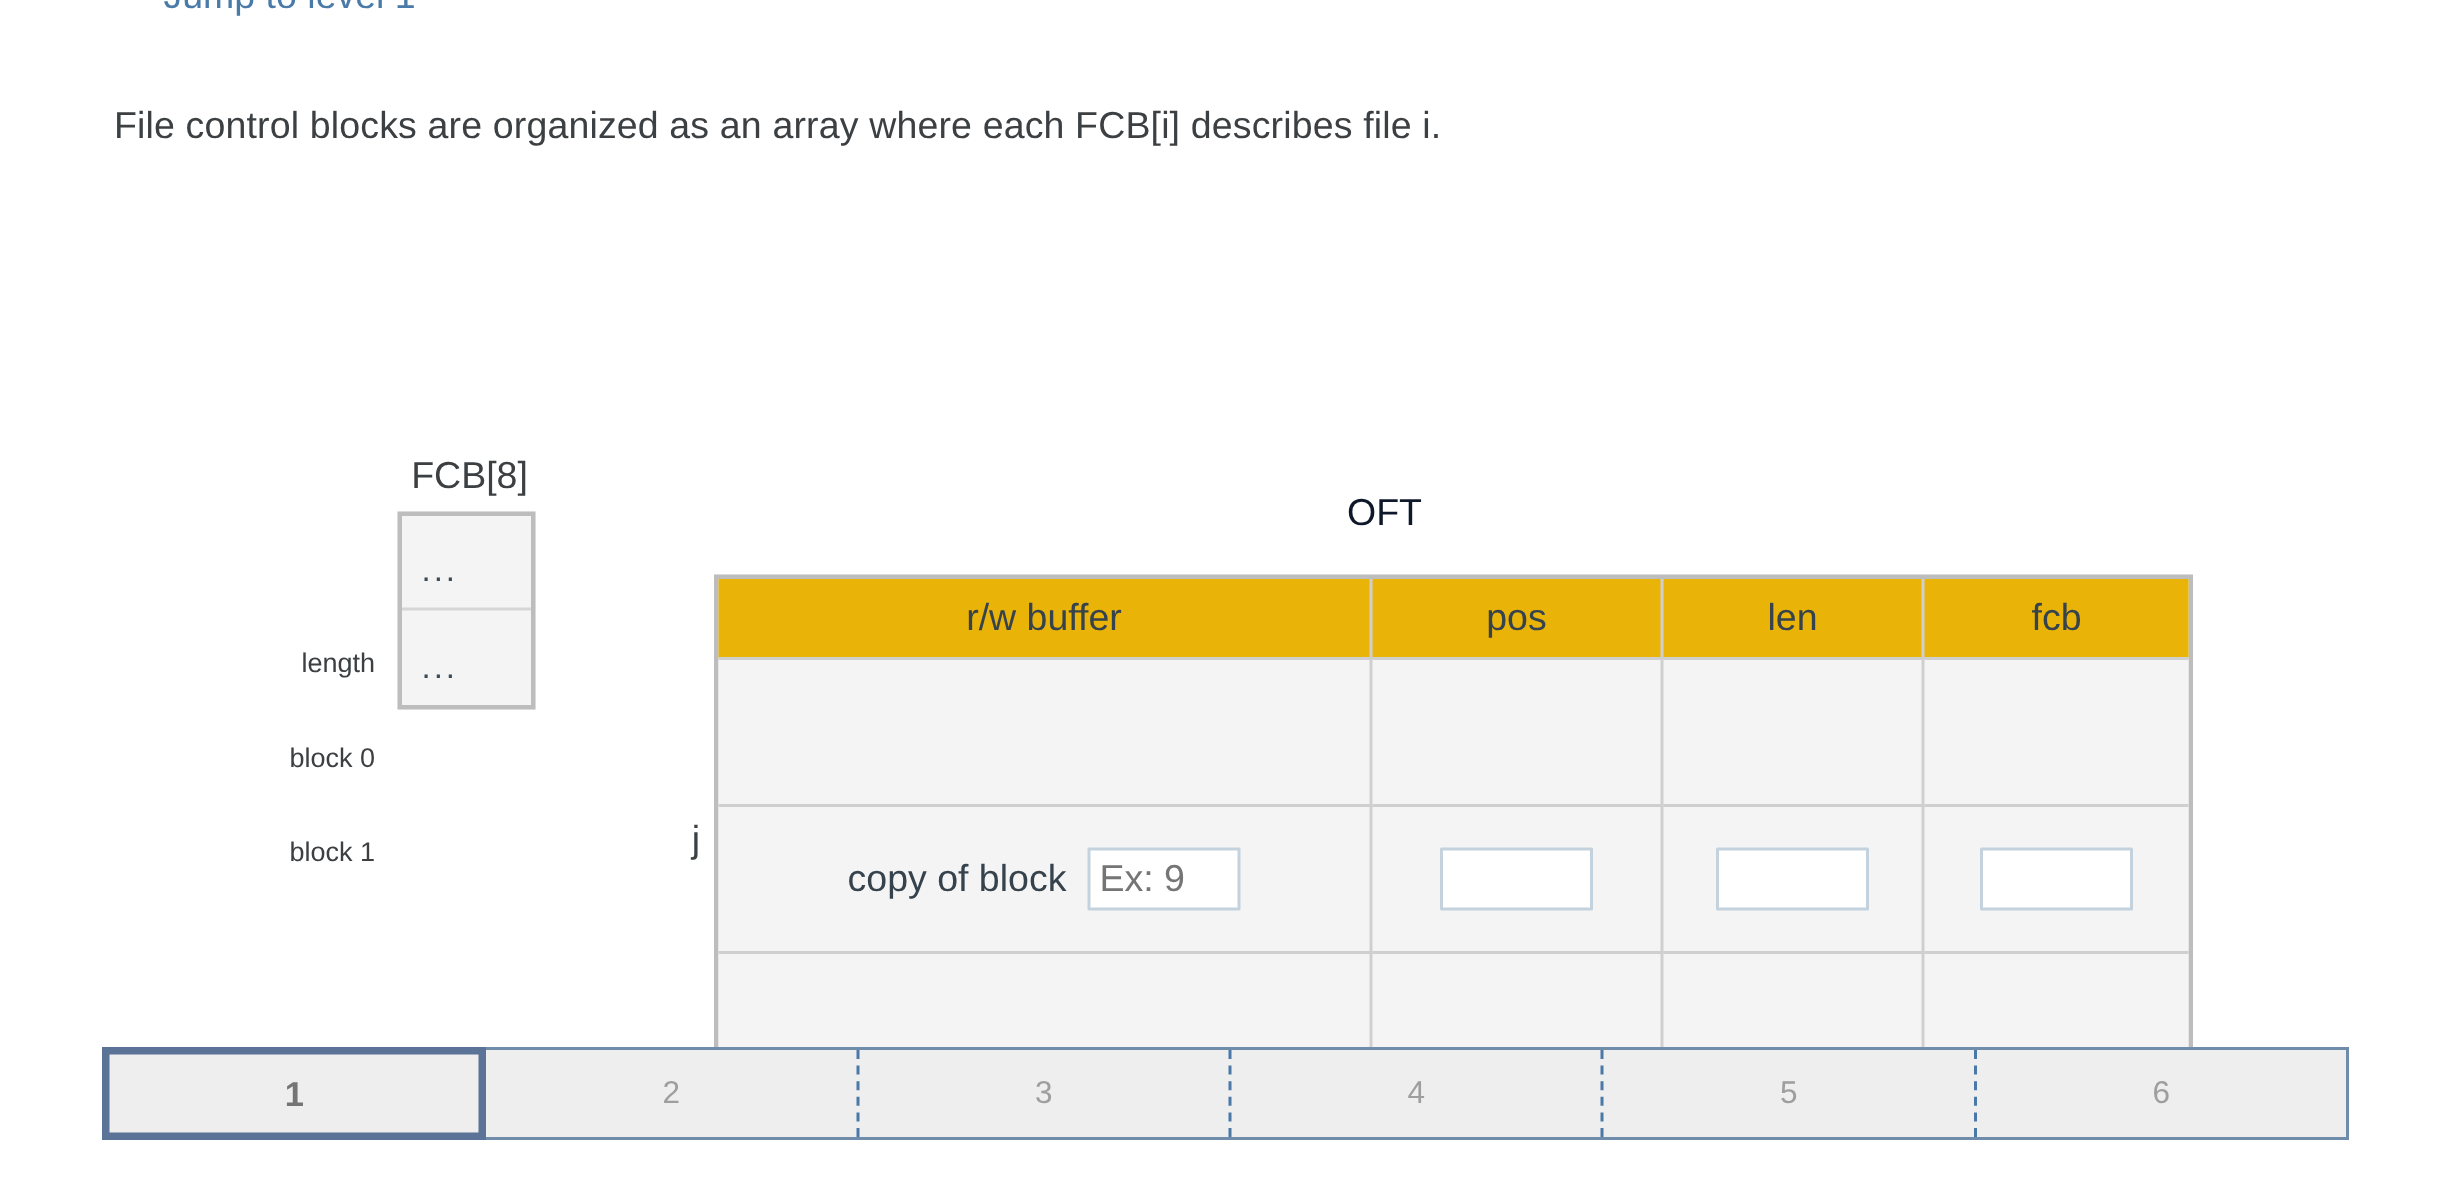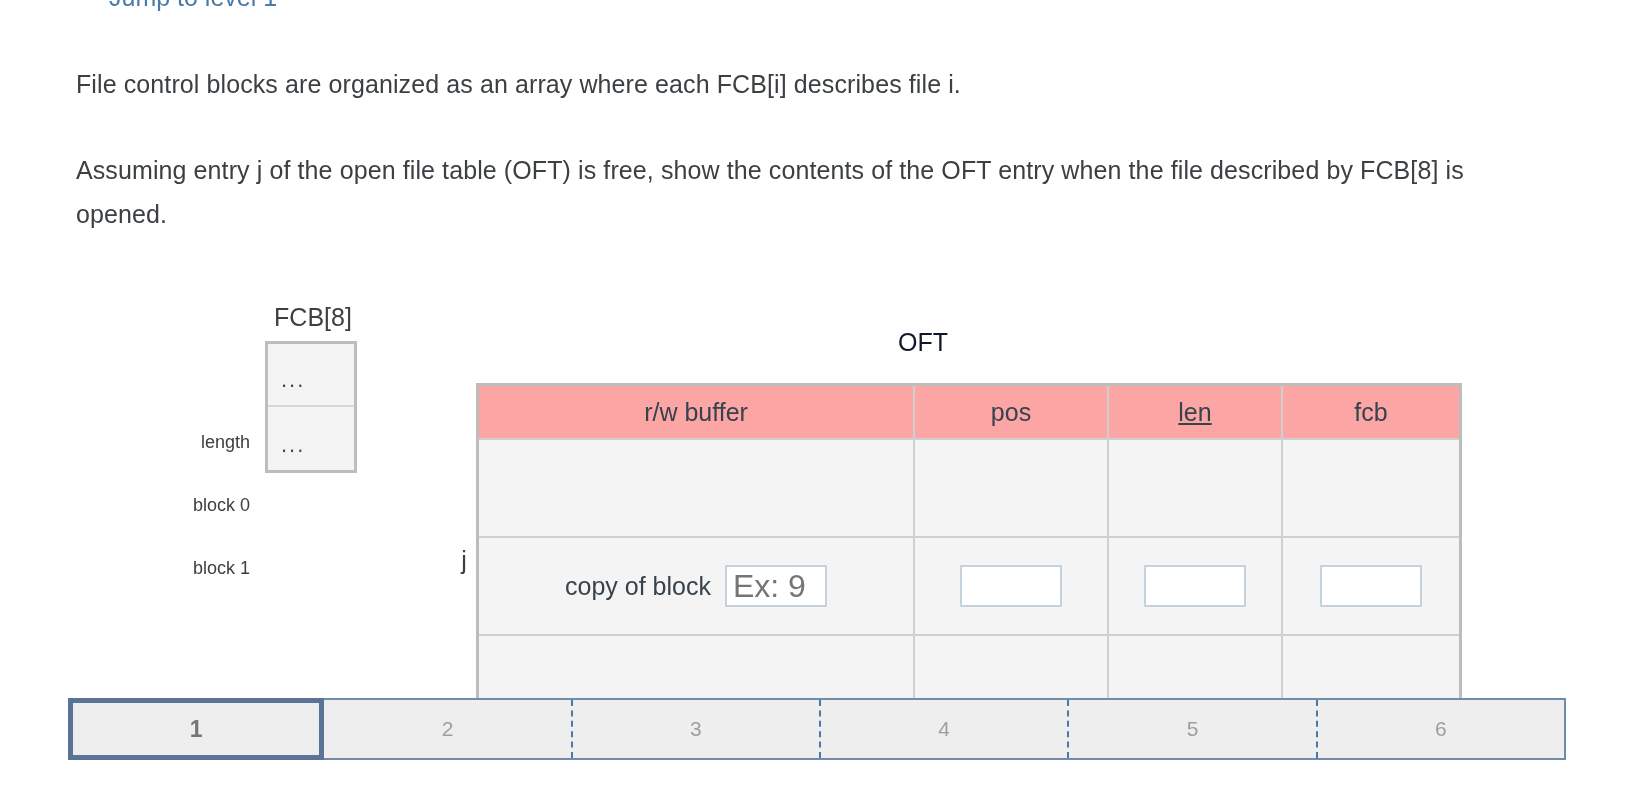"Assuming entry j of the" p.para { html: <p>Assuming entry j of the open file table (OFT) is free, show the contents of the OFT entry when the file described by FCB[8] is opened.</p> -> none }
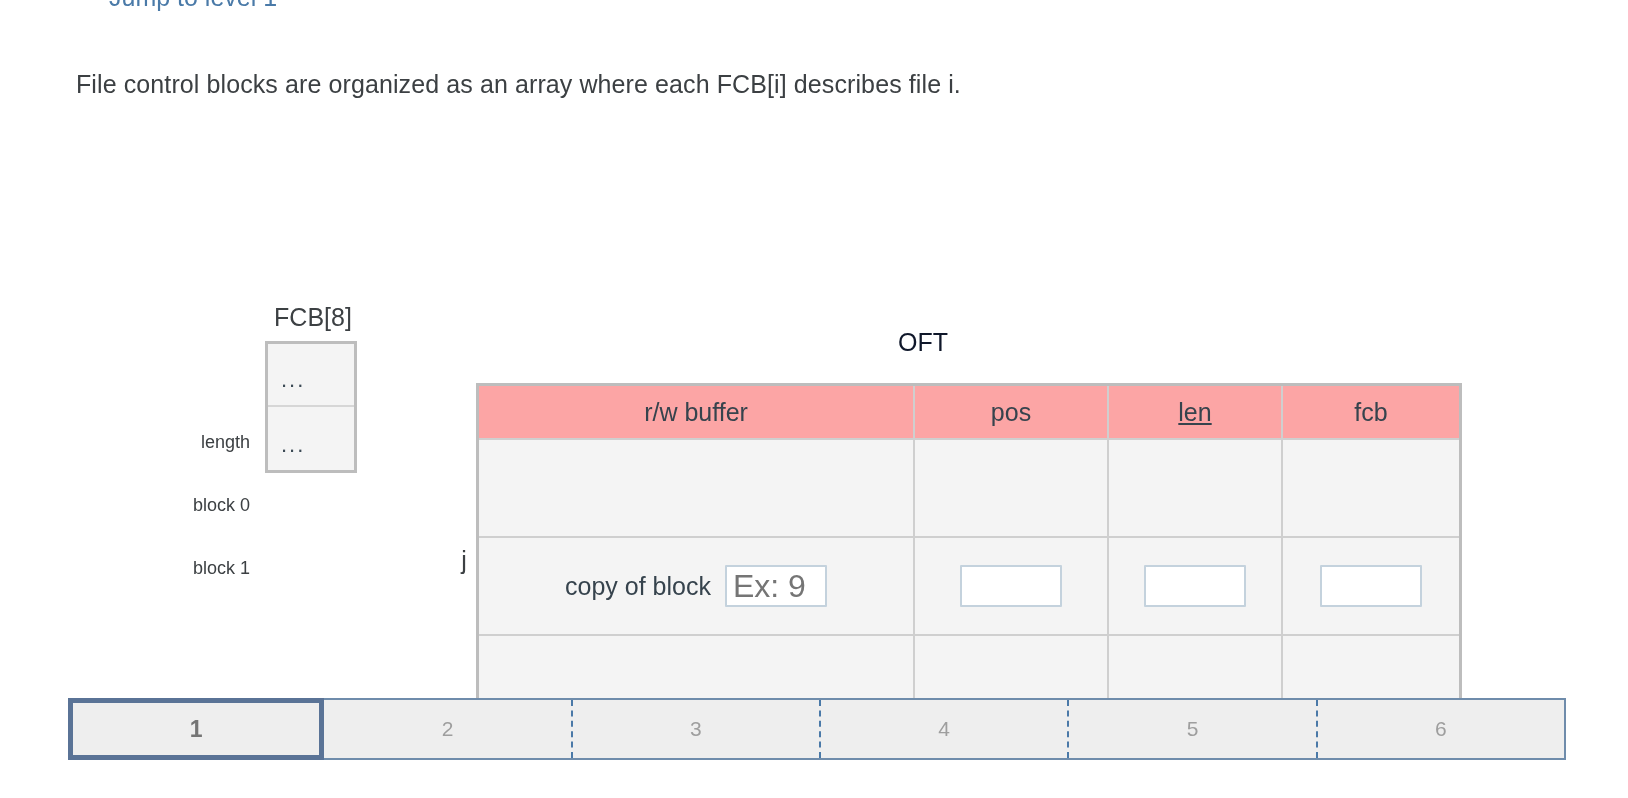"r/w buffer" .oft-table th { background: #fca5a5 -> #eab308 }
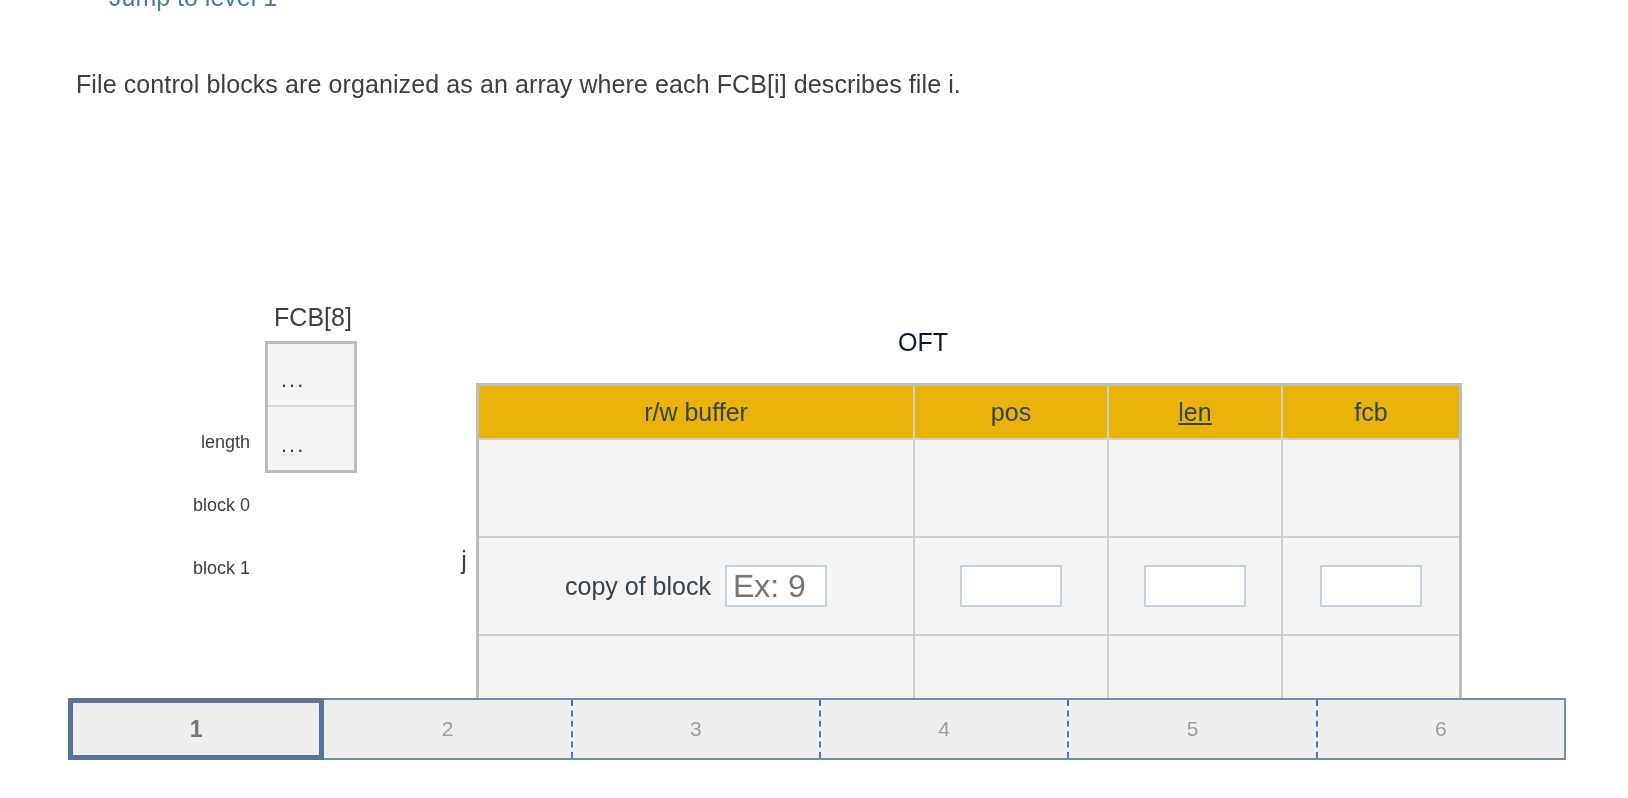"len" .col-len { text-decoration: underline -> none }
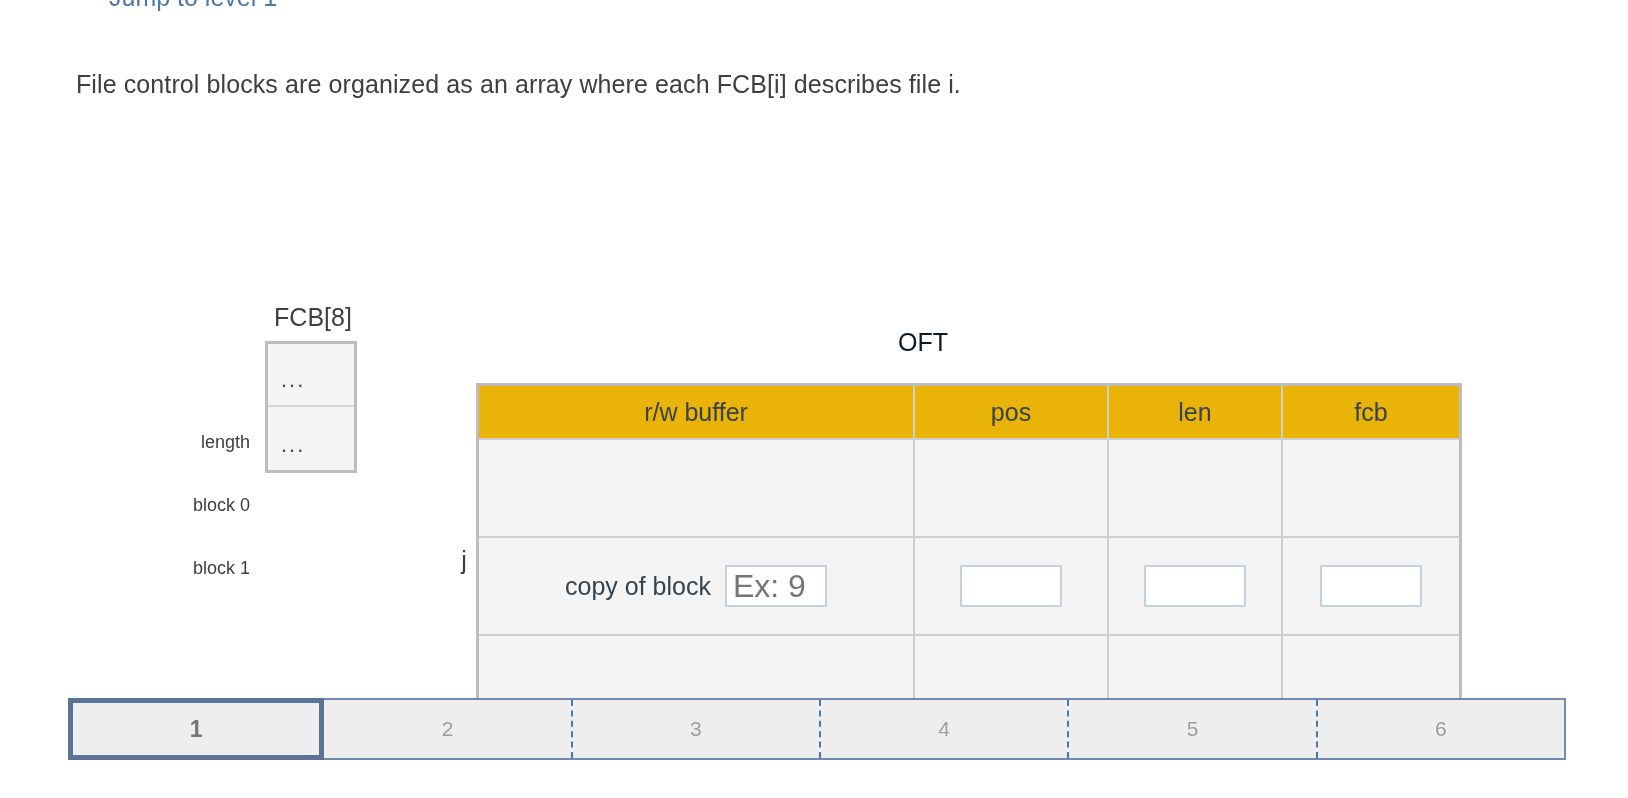"Ex: 9" input.val { font-size: 32px -> 25px }
